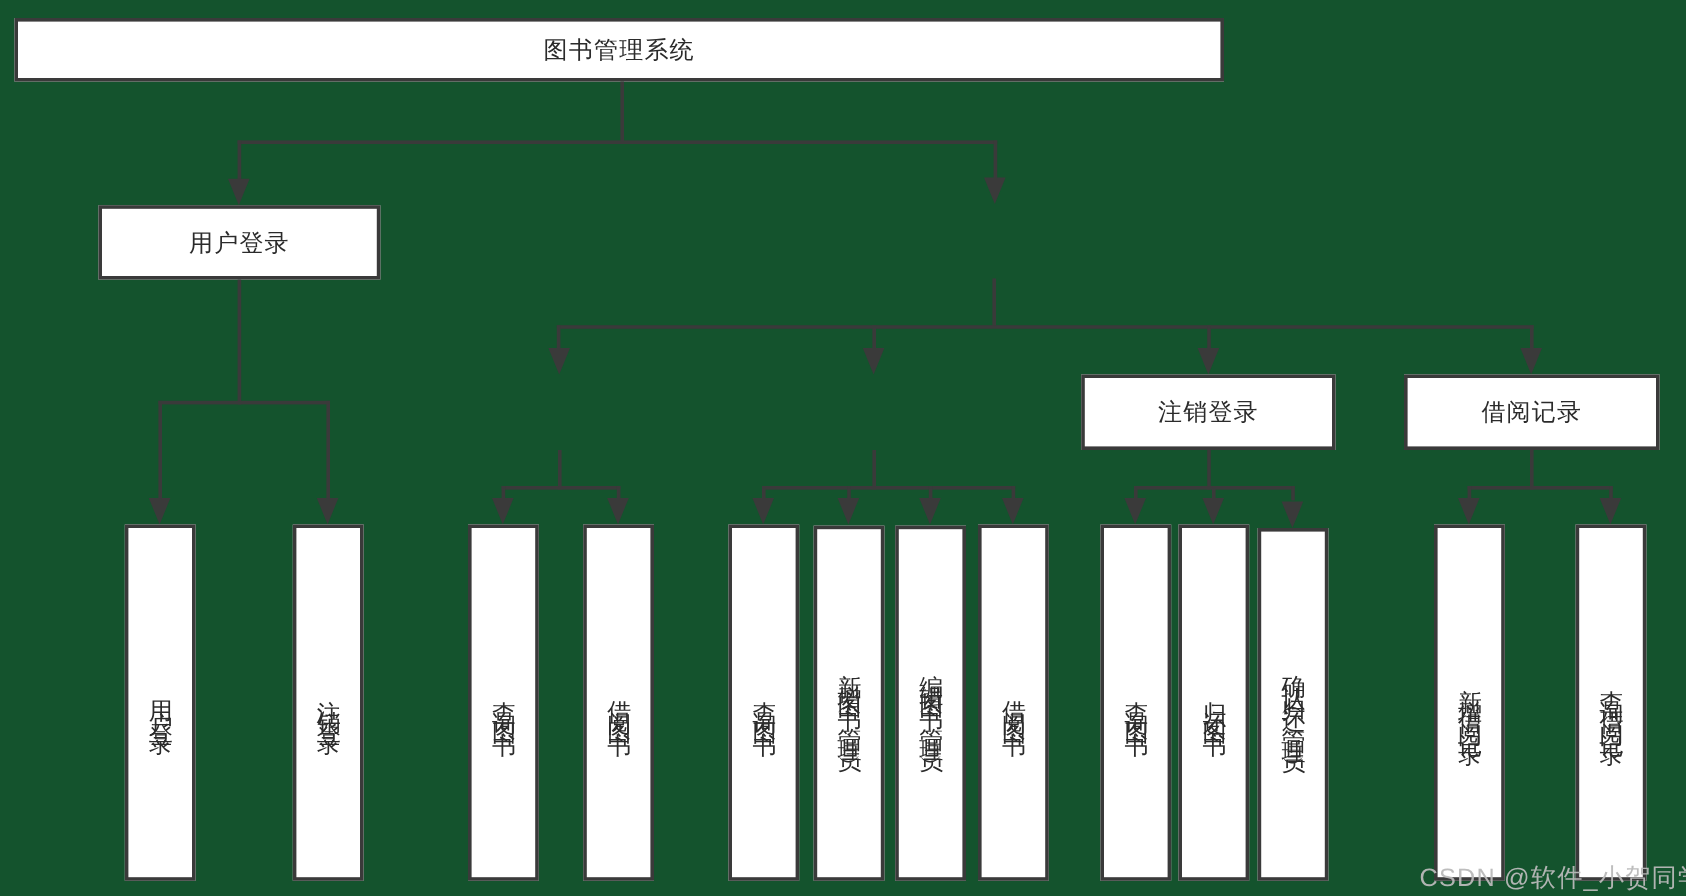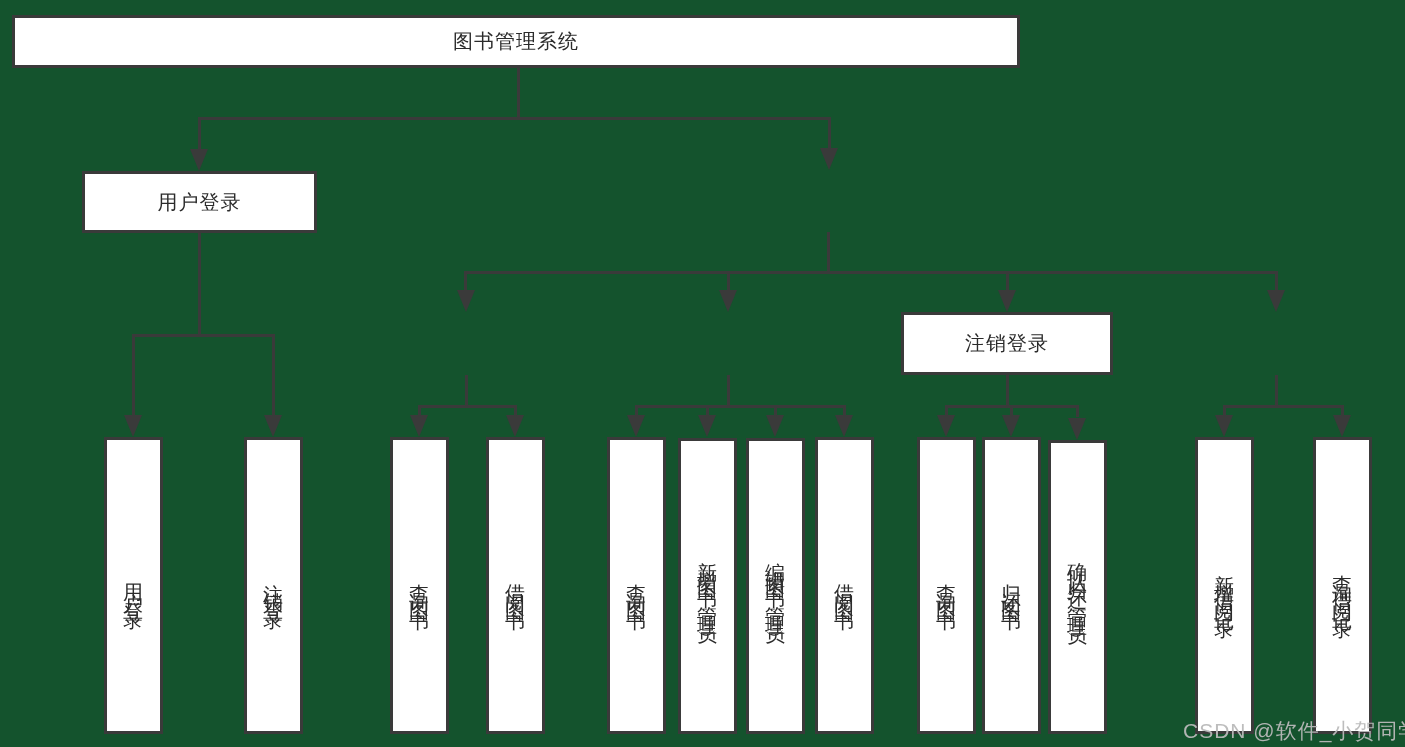"借阅记录" div.node { html: none -> <div> <span>借阅记录</span> </div> }
